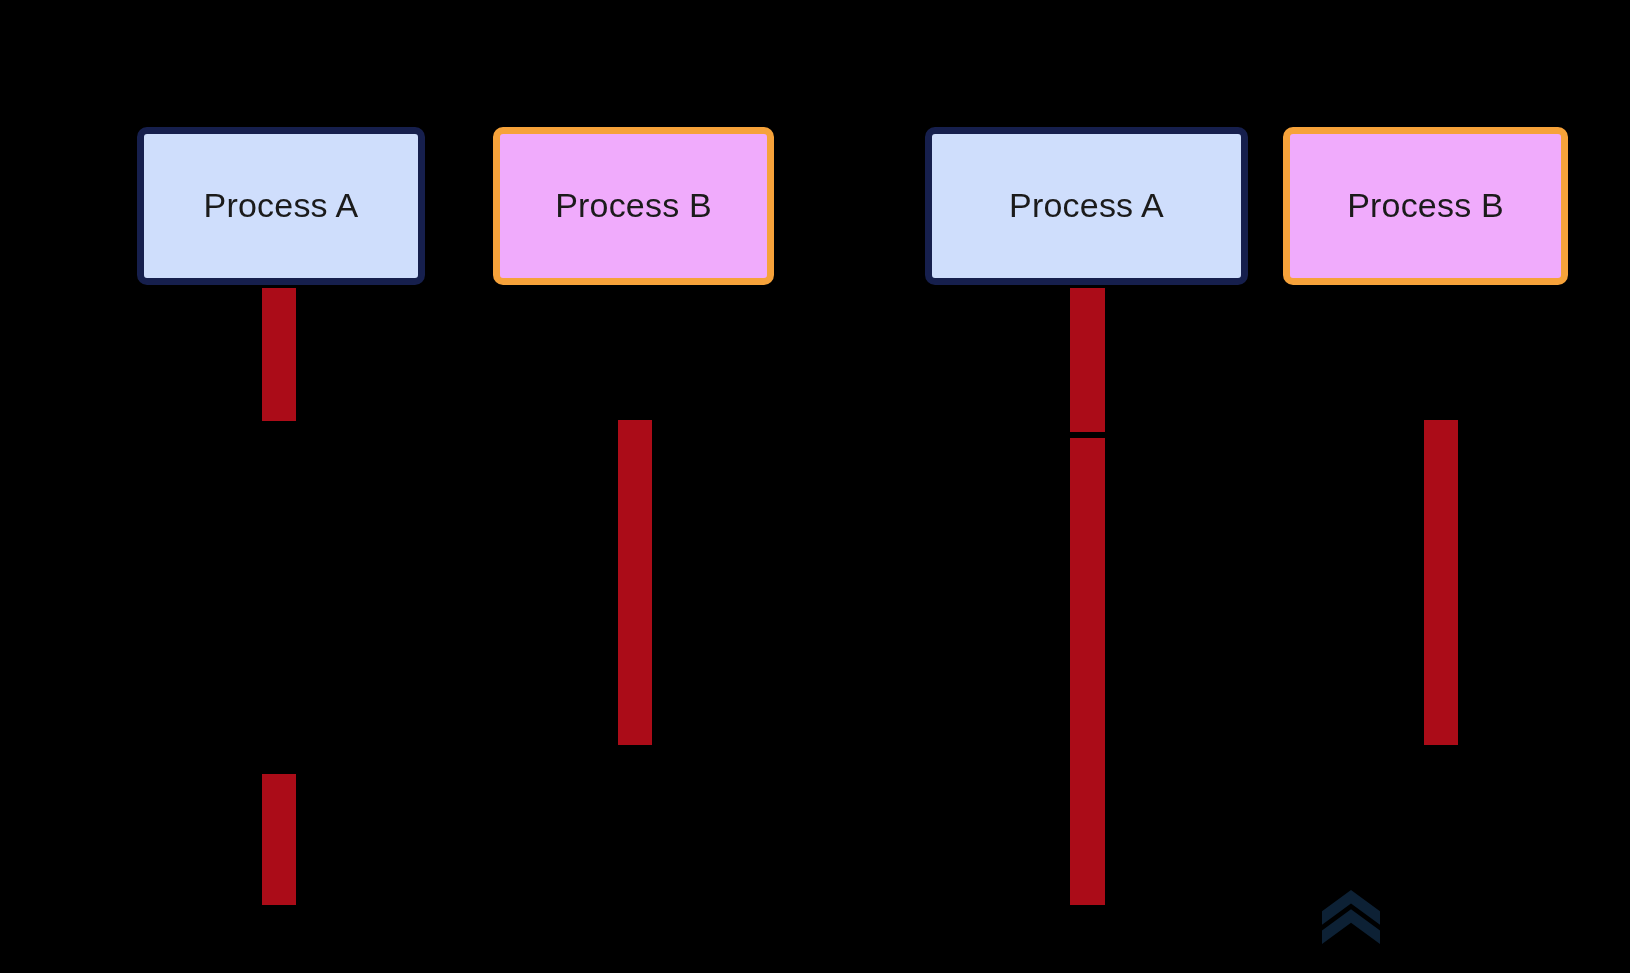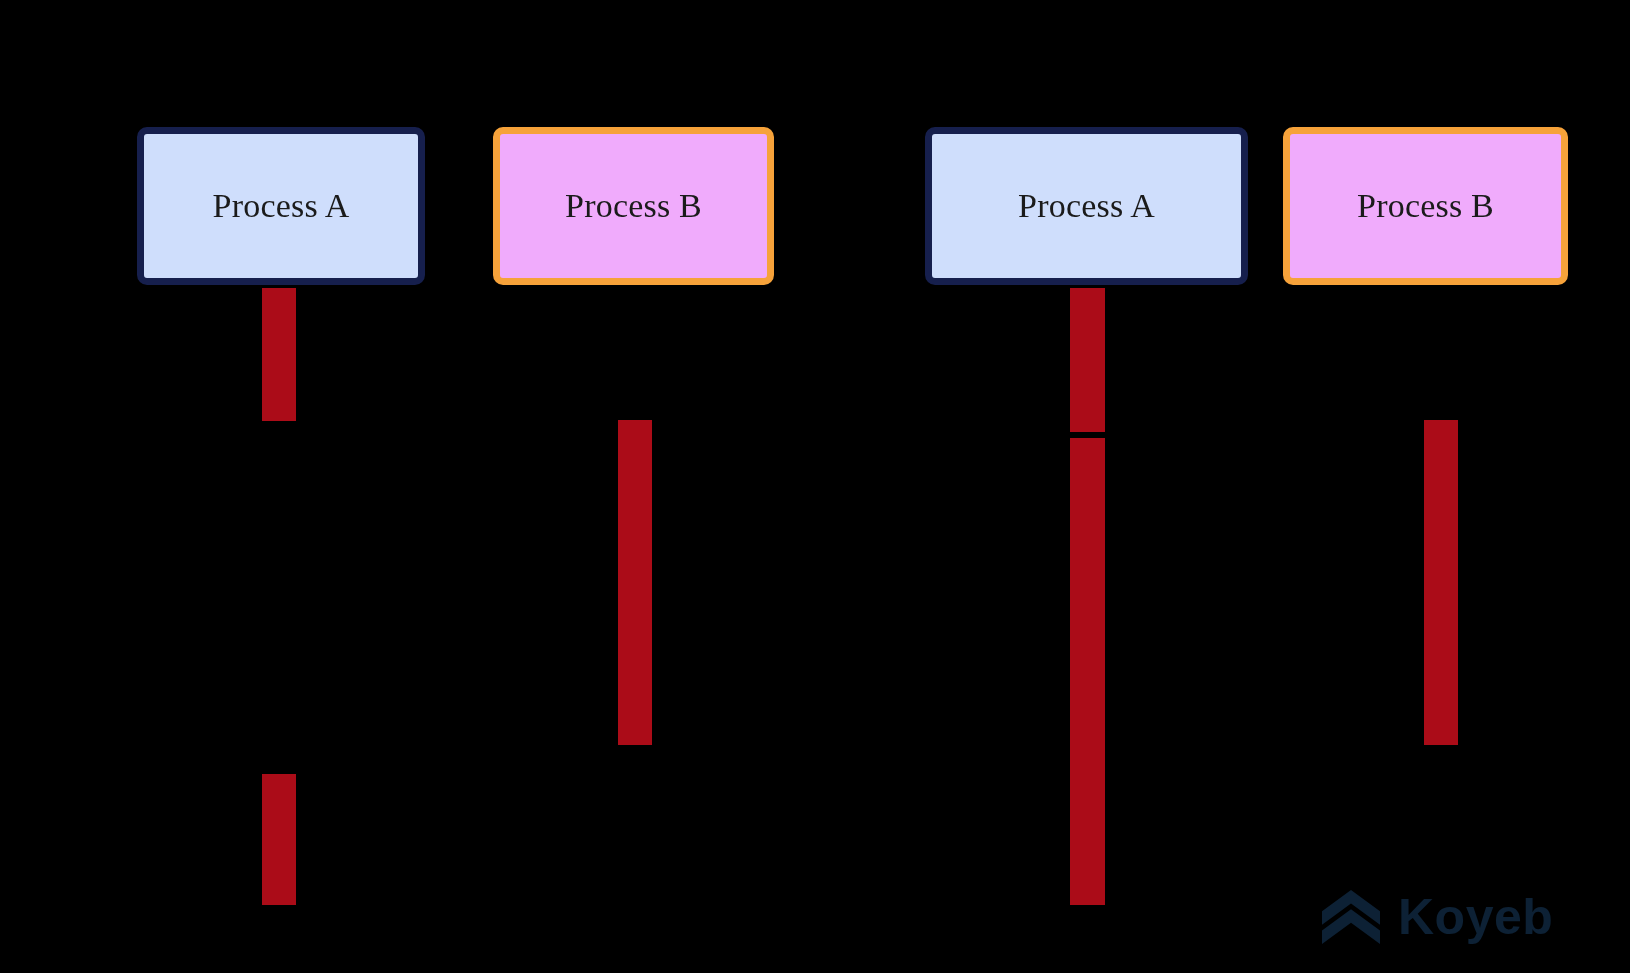"Process A" .participant-label { font-family: Liberation Serif, serif -> Liberation Sans, sans-serif }
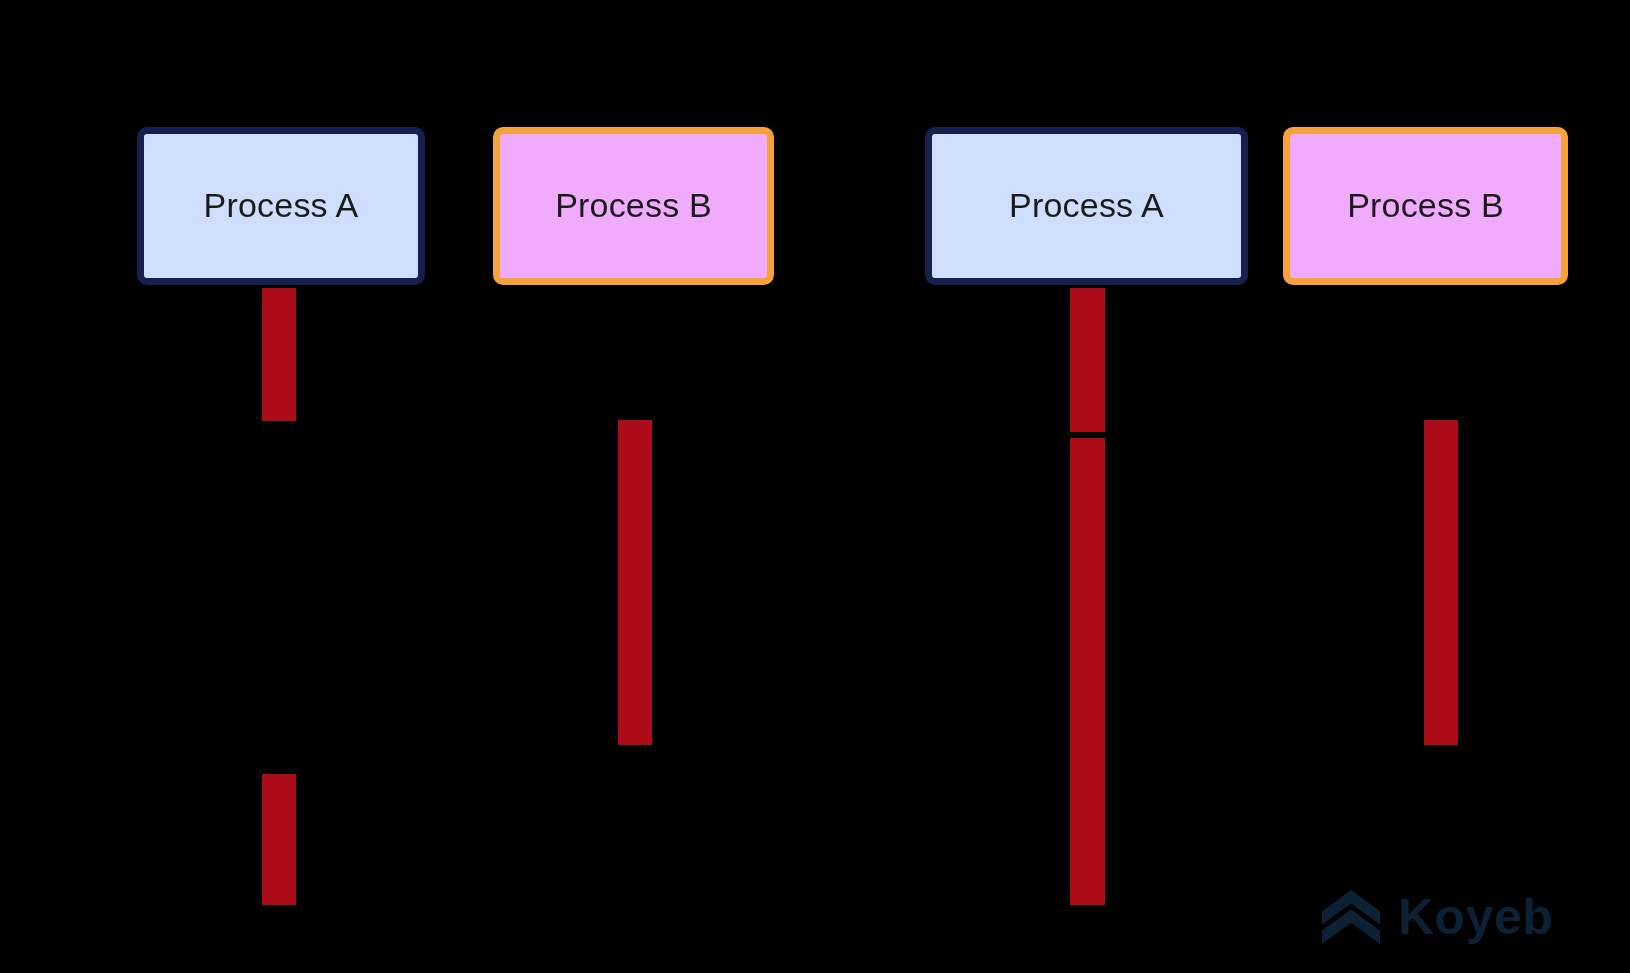"Koyeb" span.watermark-text { html: <span>Koyeb</span> -> none }
